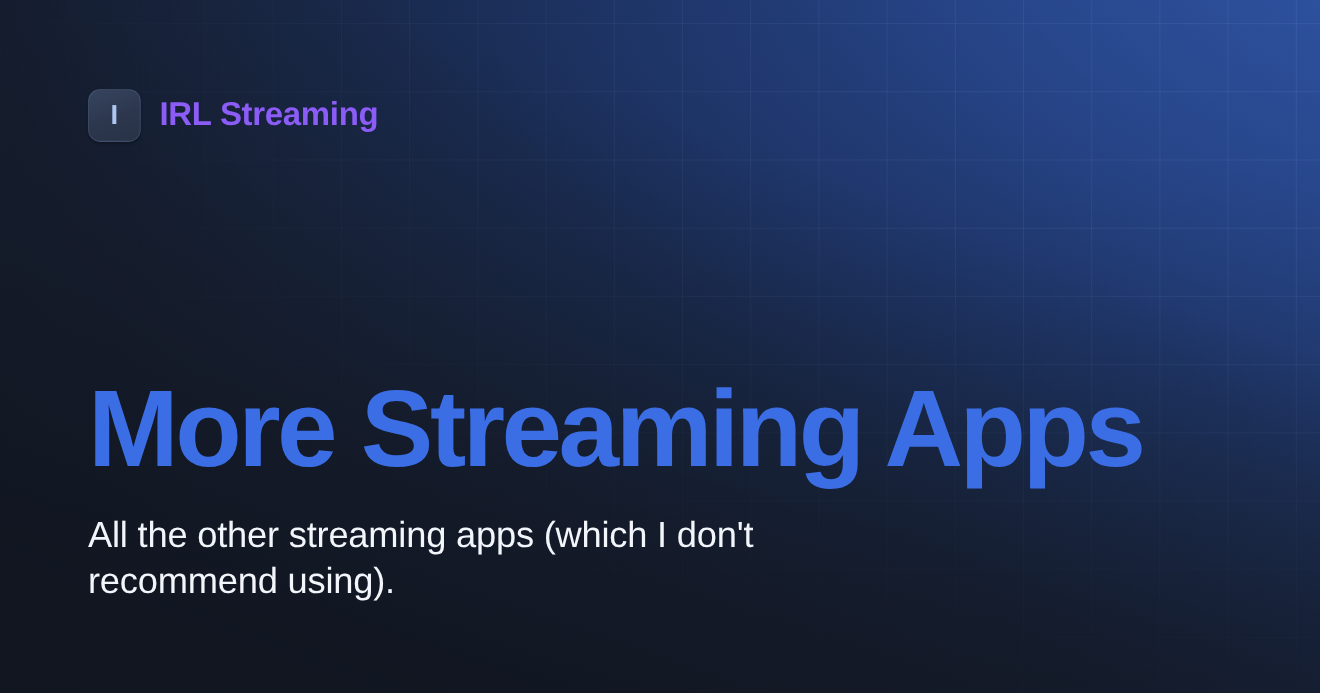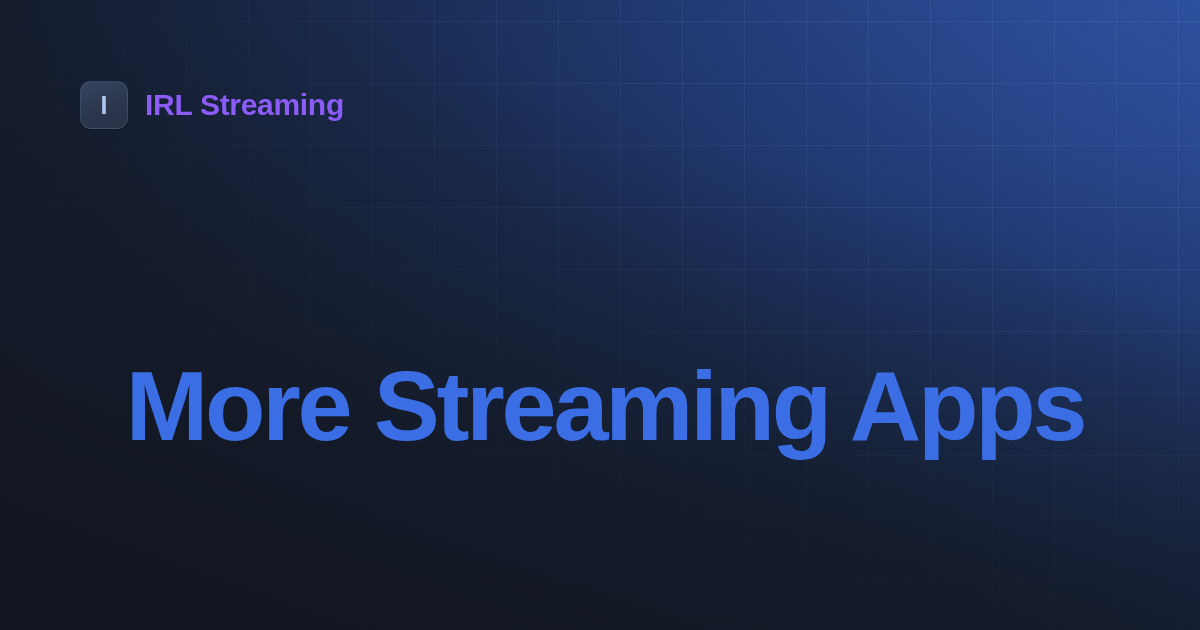"More Streaming Apps" .headline-block { text-align: center -> none; top: 356px -> 340px }
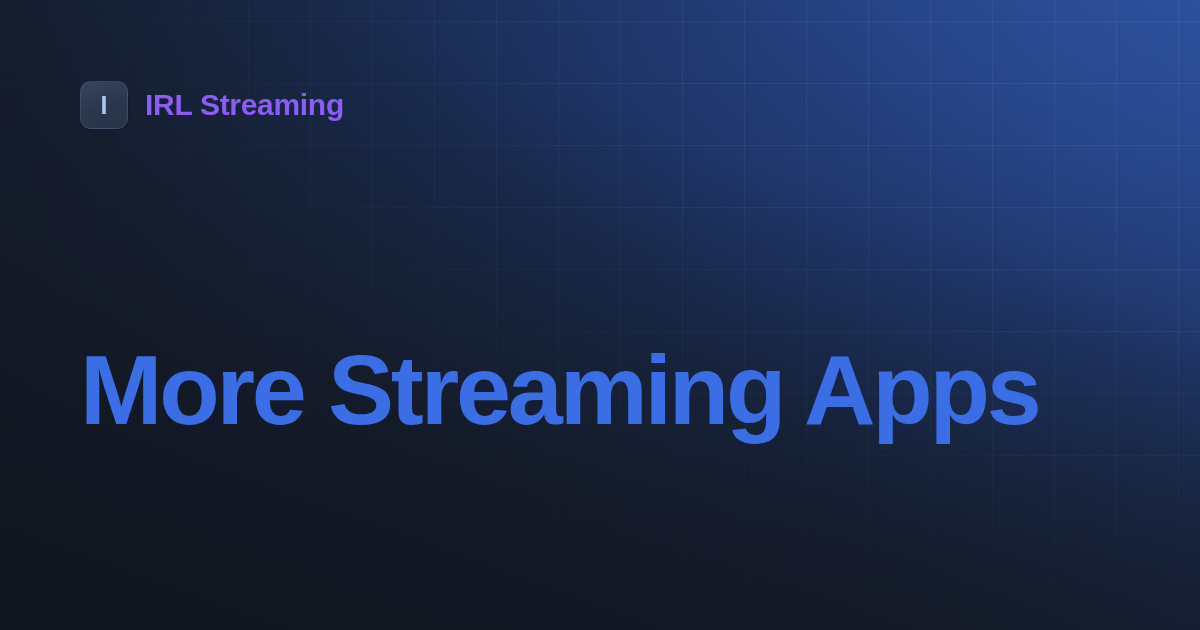"All the other streaming apps" p.subhead { html: none -> <p>All the other streaming apps (which I don't recommend using).</p> }
